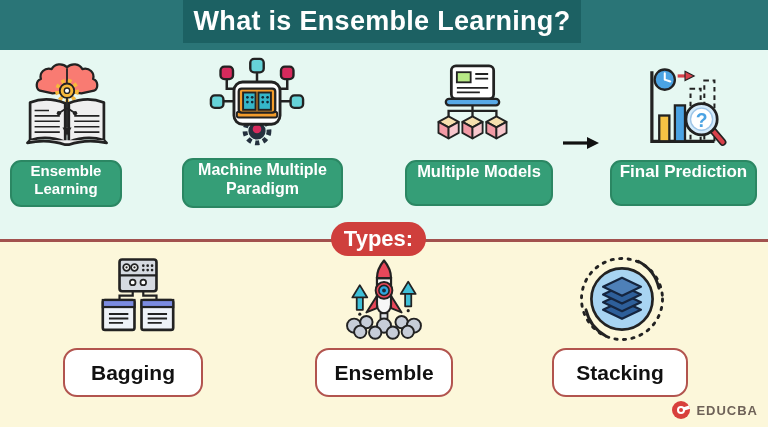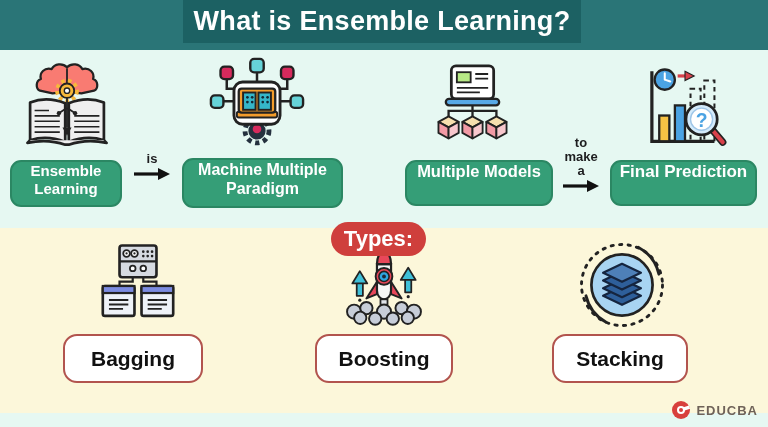"to make a" div.connector-label { html: <div>to make a</div> -> none }
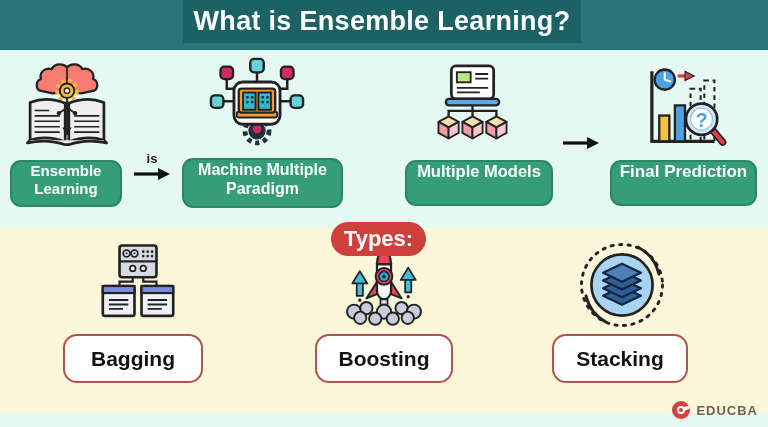"is" div.connector { html: <div> <div>is</div> <svg> <path></path> <polygon></polygon> </svg> </div> -> none }
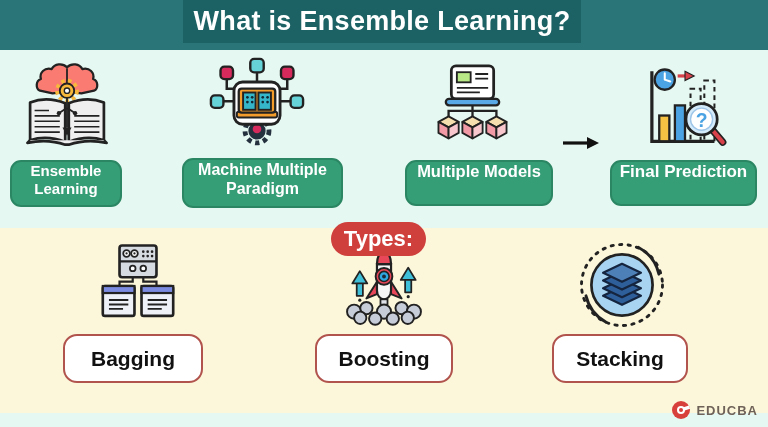"Bagging" .types-section { top: 228px -> 242px }
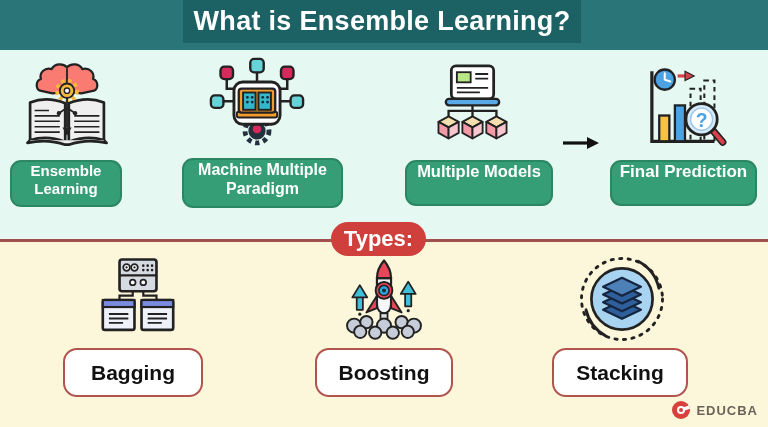"Boosting" span { text: Boosting -> Ensemble }
